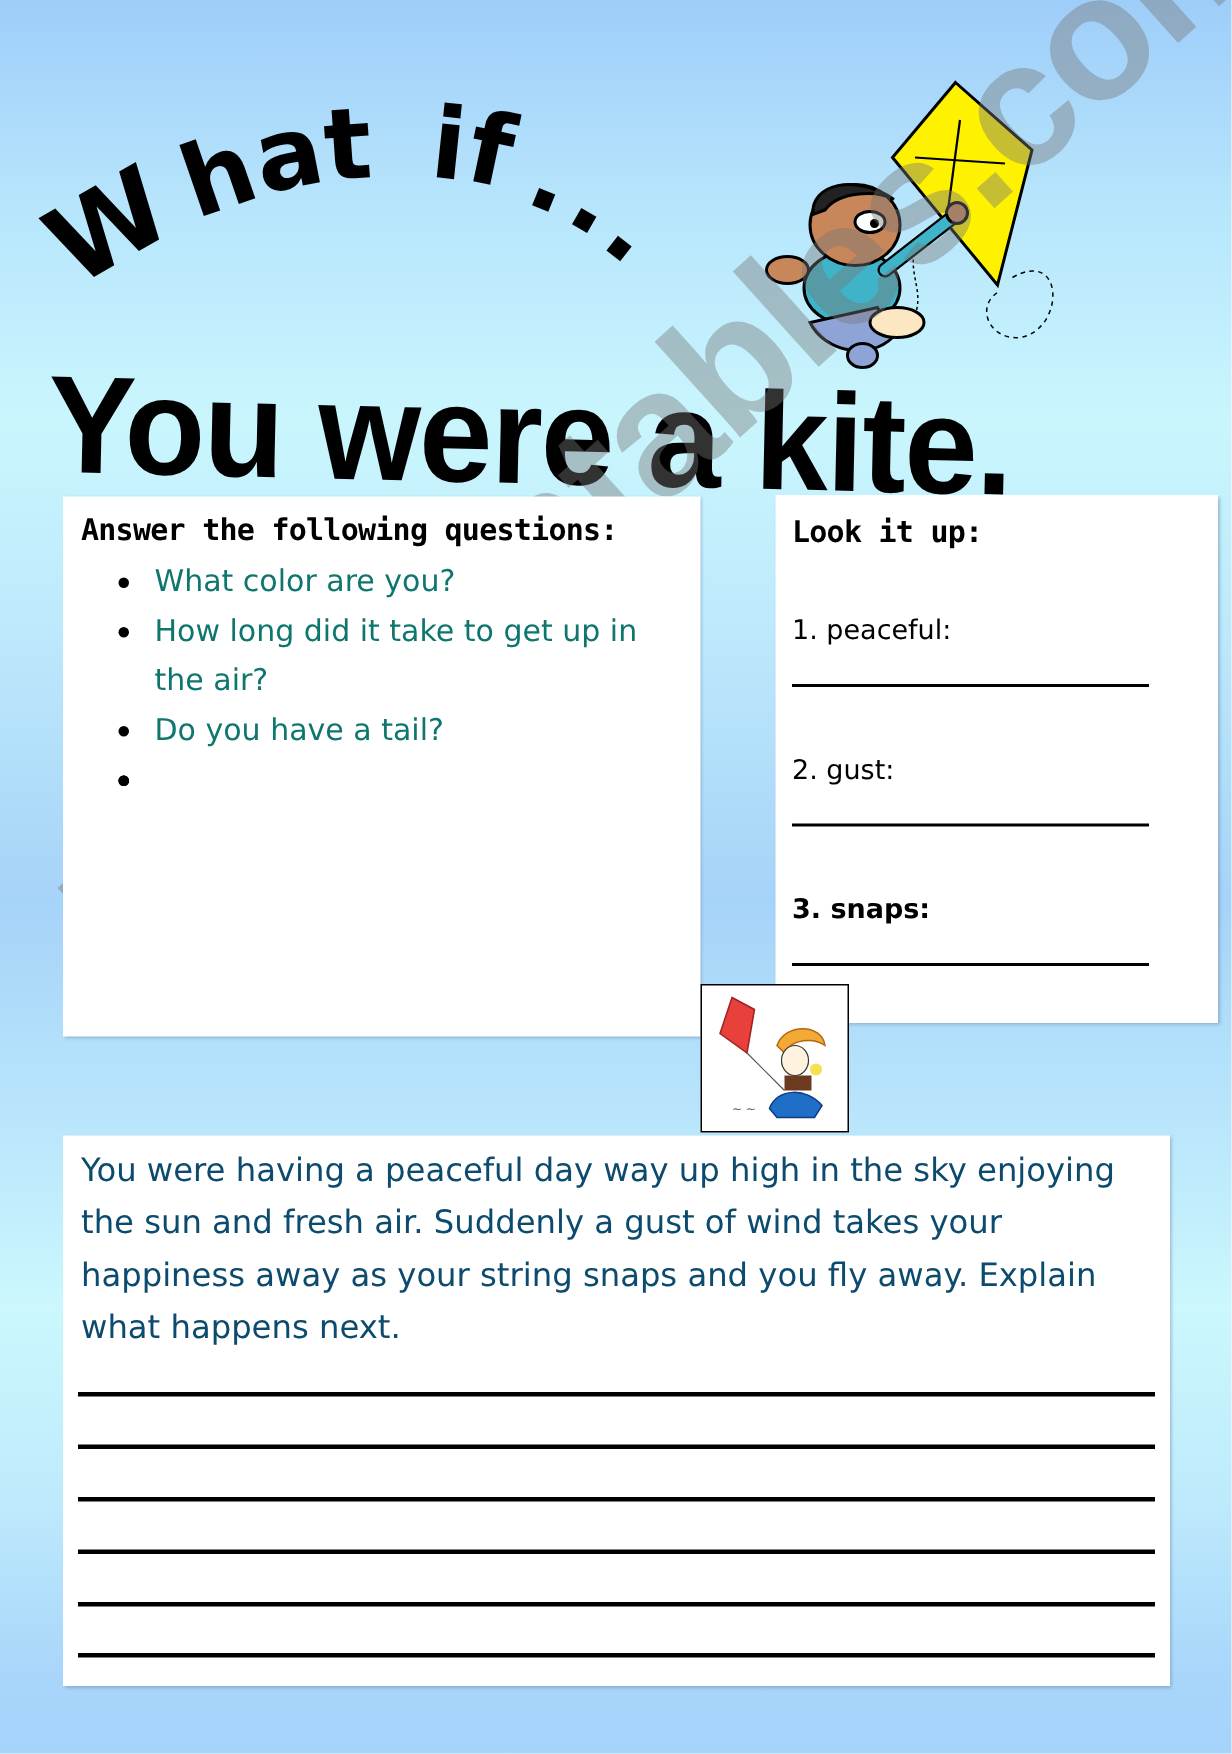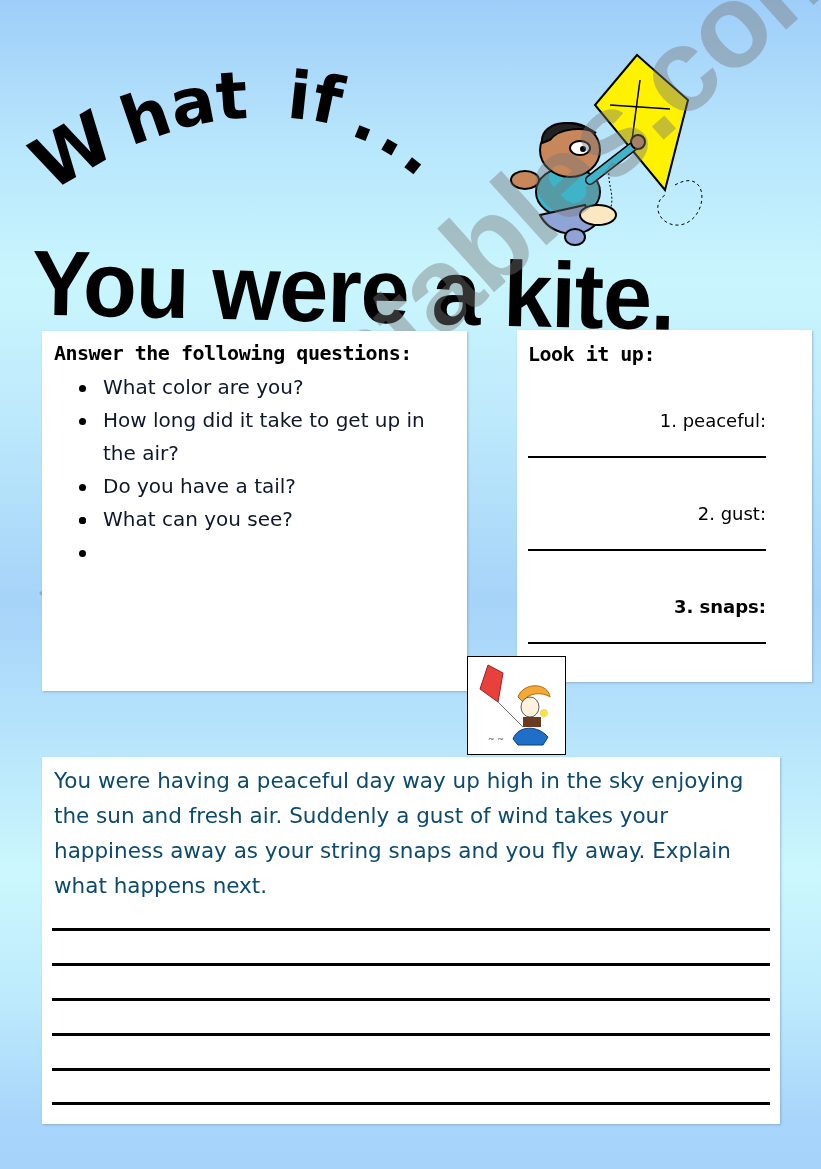"What color are you?" .q-item { color: #0f172a -> #0f766e }
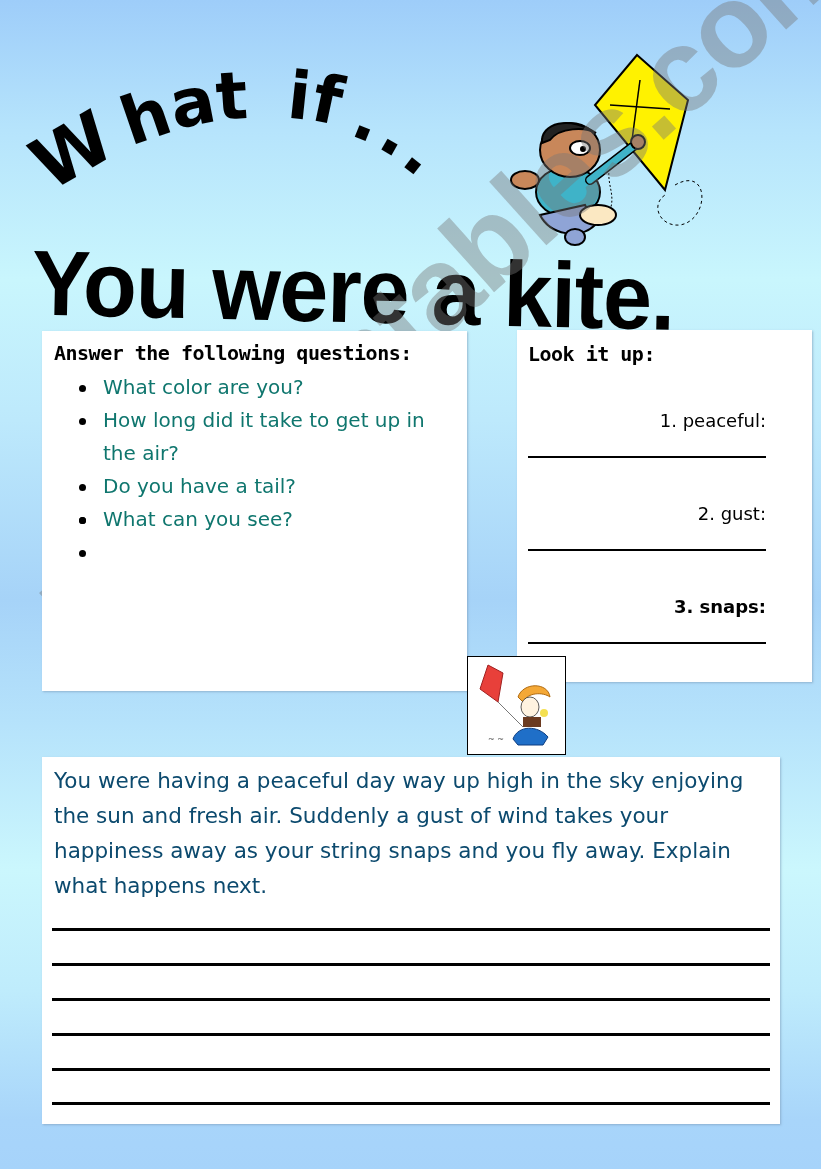"1. peaceful:" .lookup-item { text-align: right -> none }
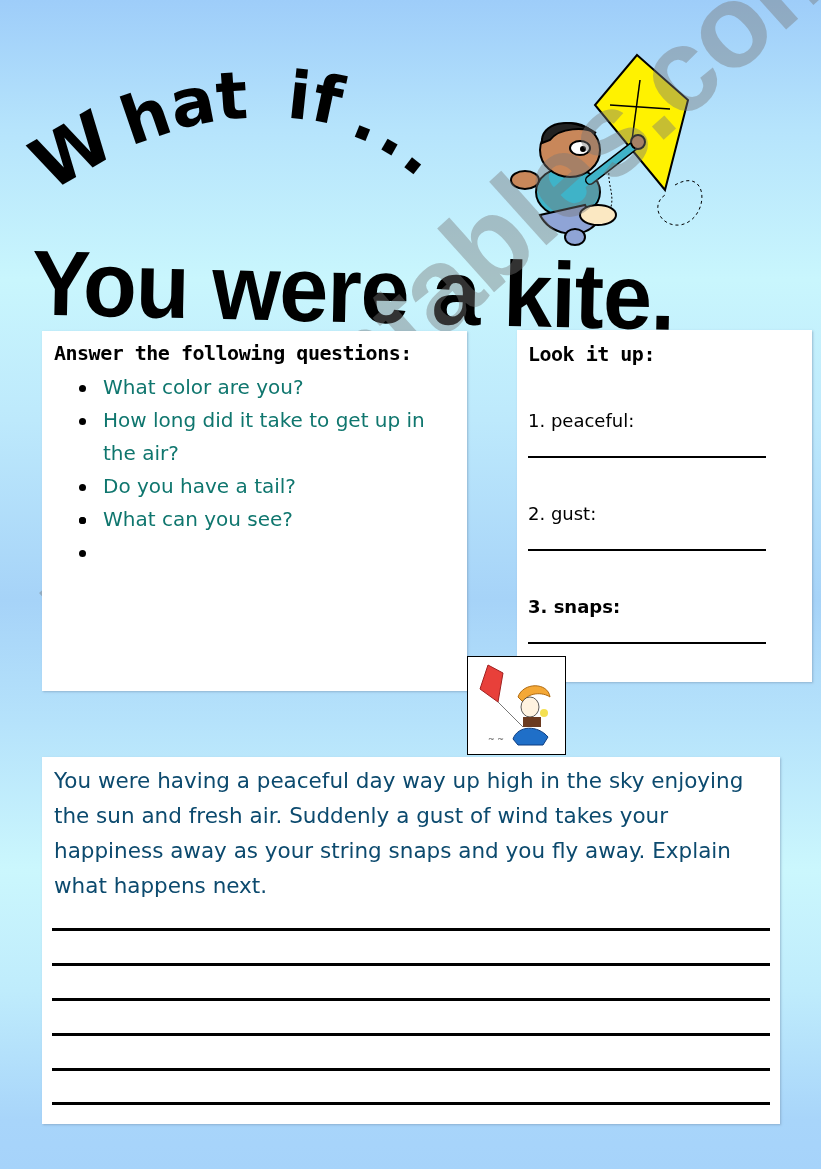"What can you see?" span { html: <span>What can you see?</span> -> none }
